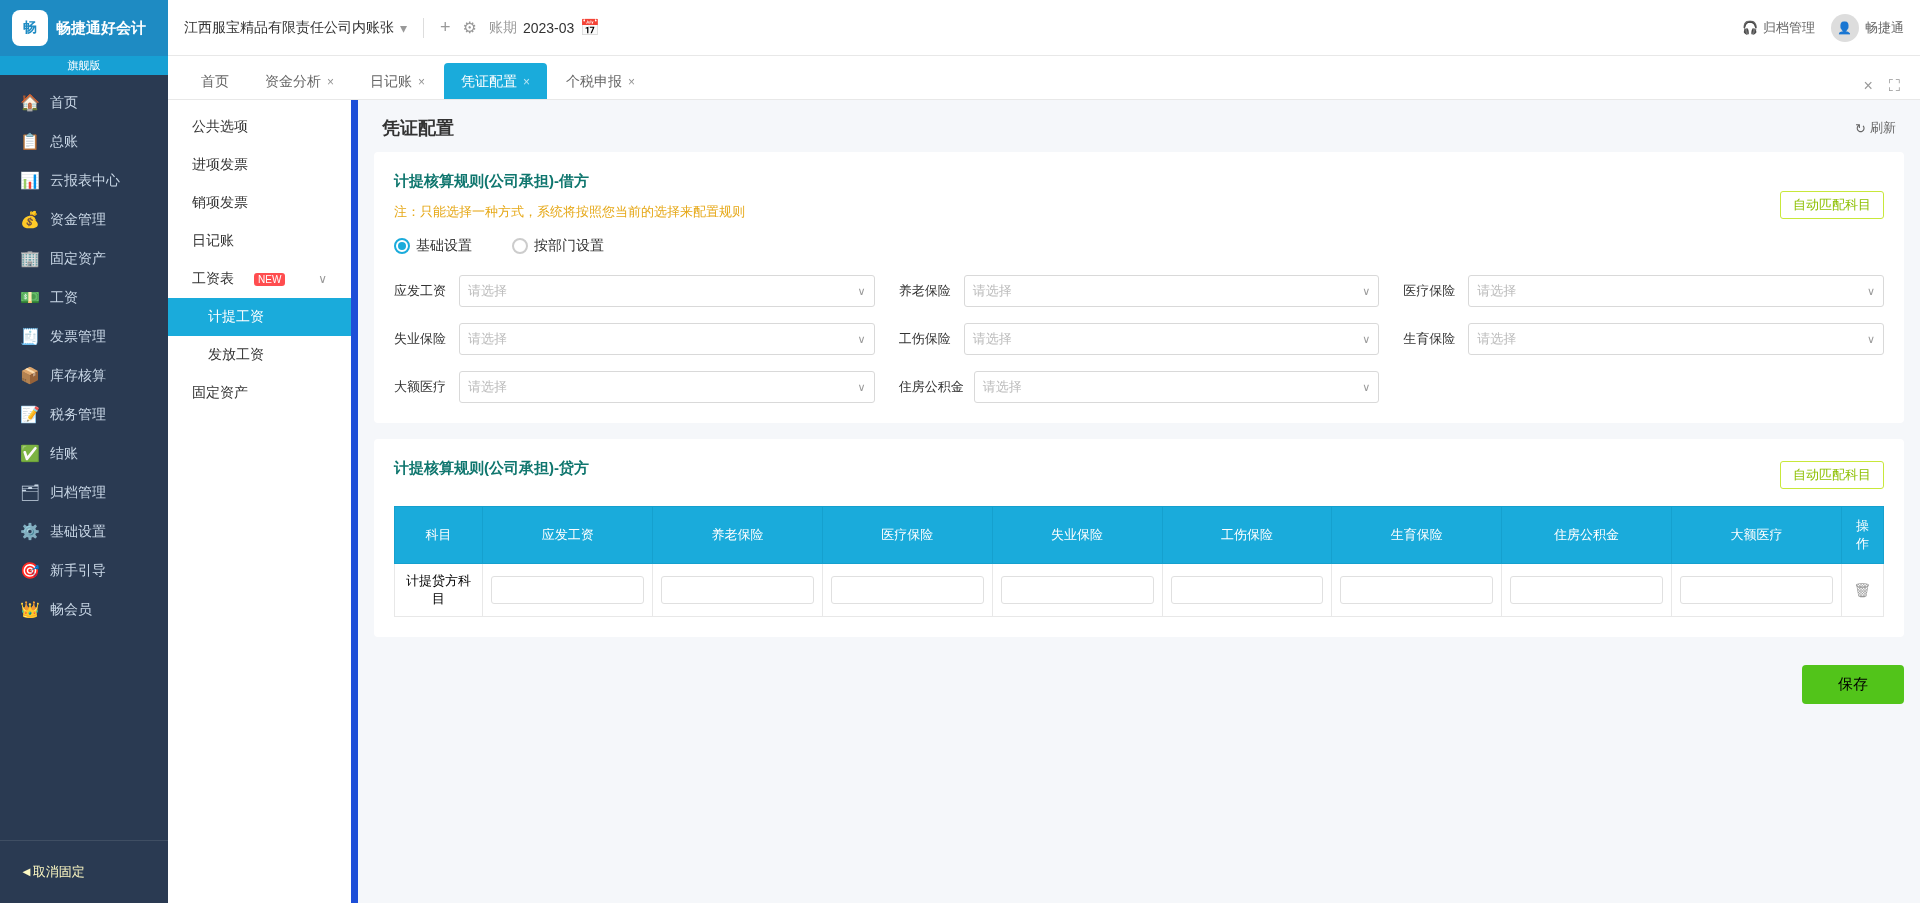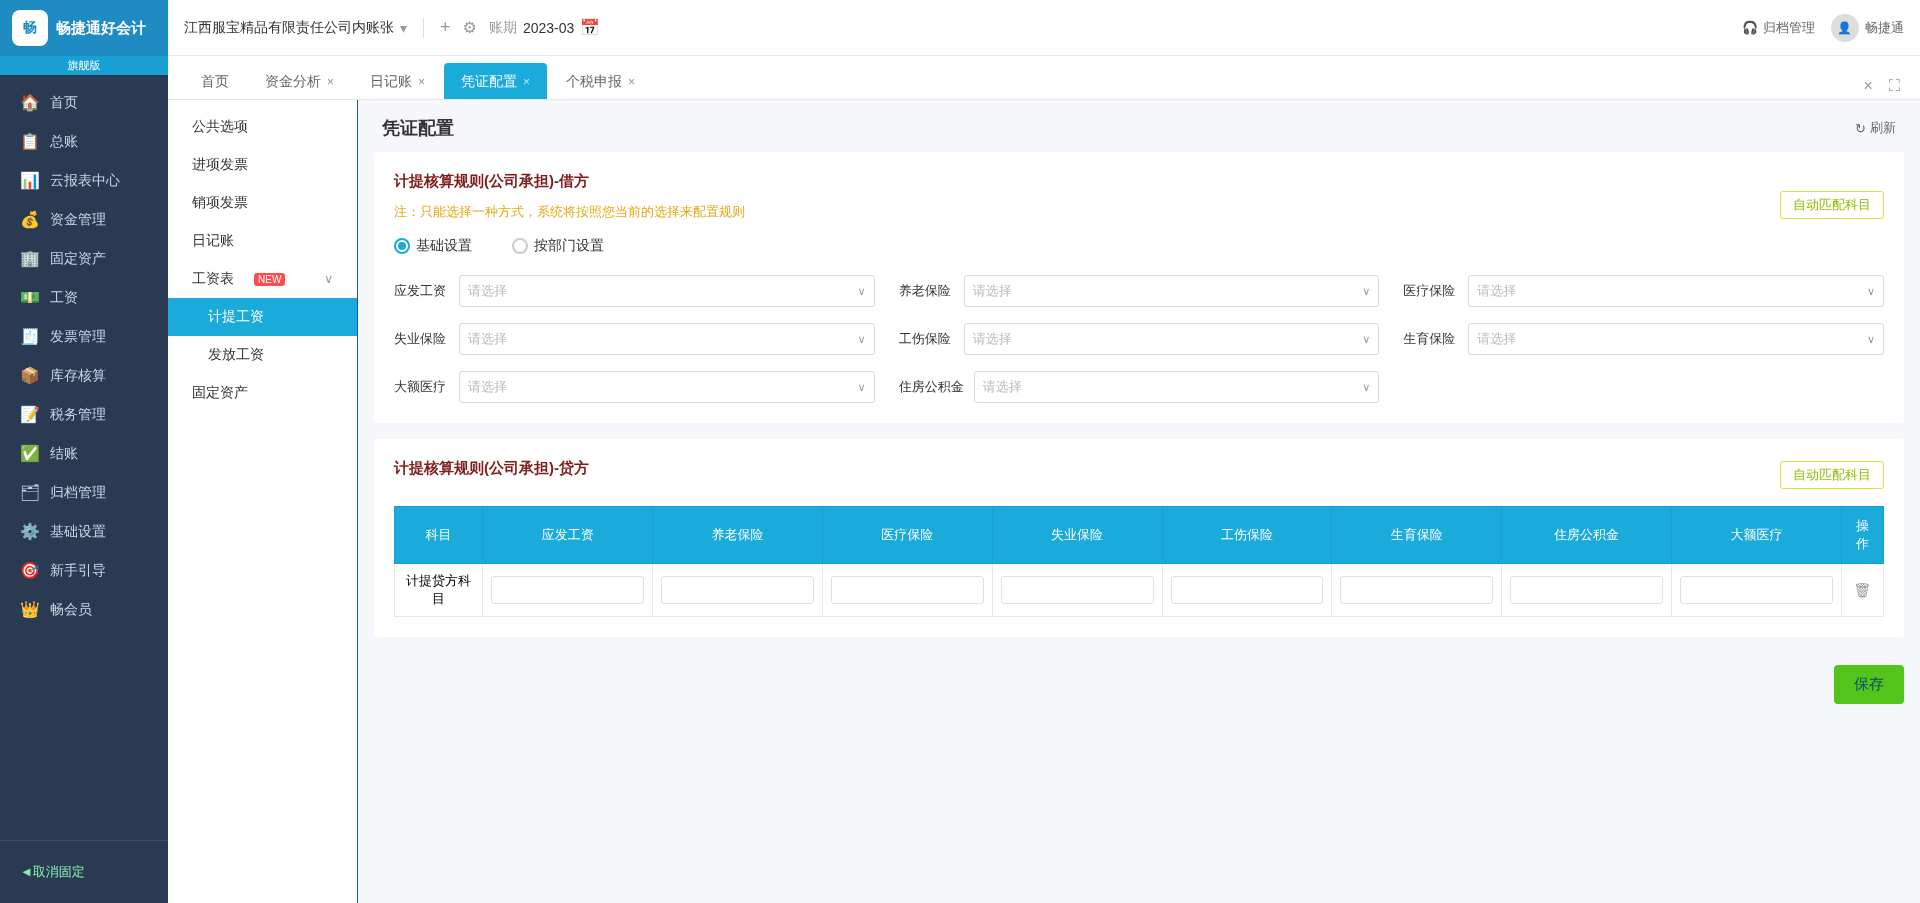"公共选项" .left-panel { border-right: 1px solid #1d4ed8 -> 7px solid #1d4ed8 }
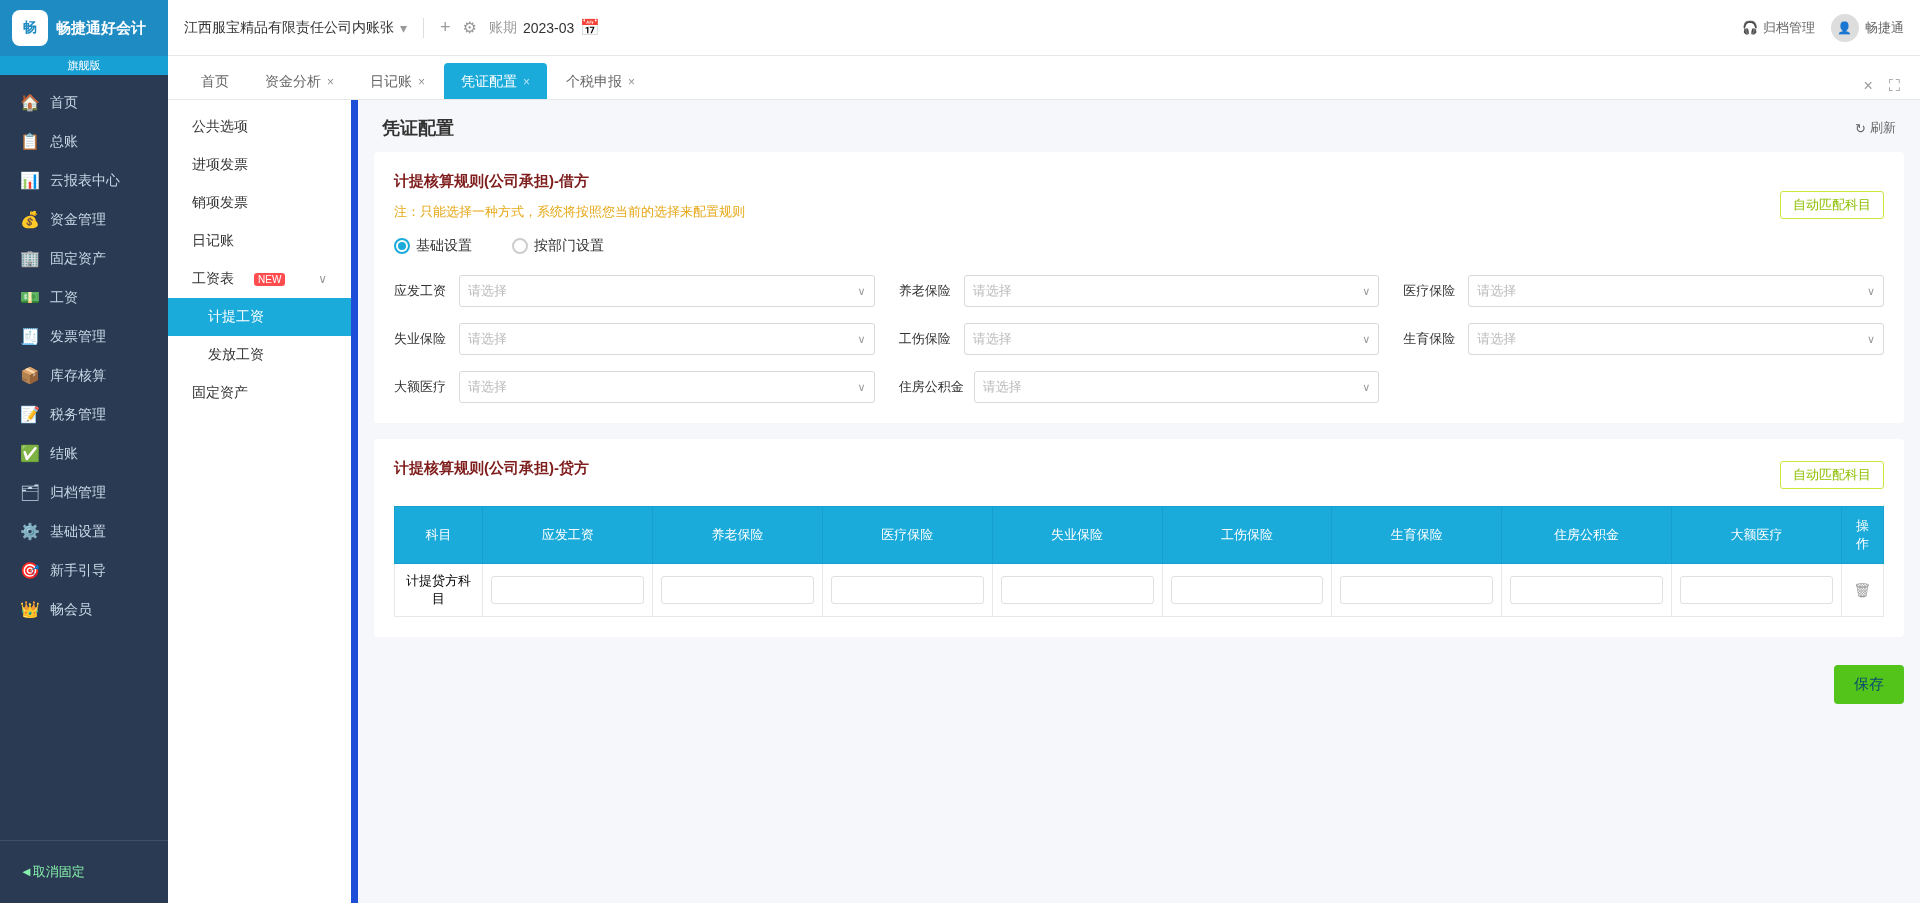"计提核算规则(公司承担)-借方" .section-title { color: #7f1d1d -> #0f766e }
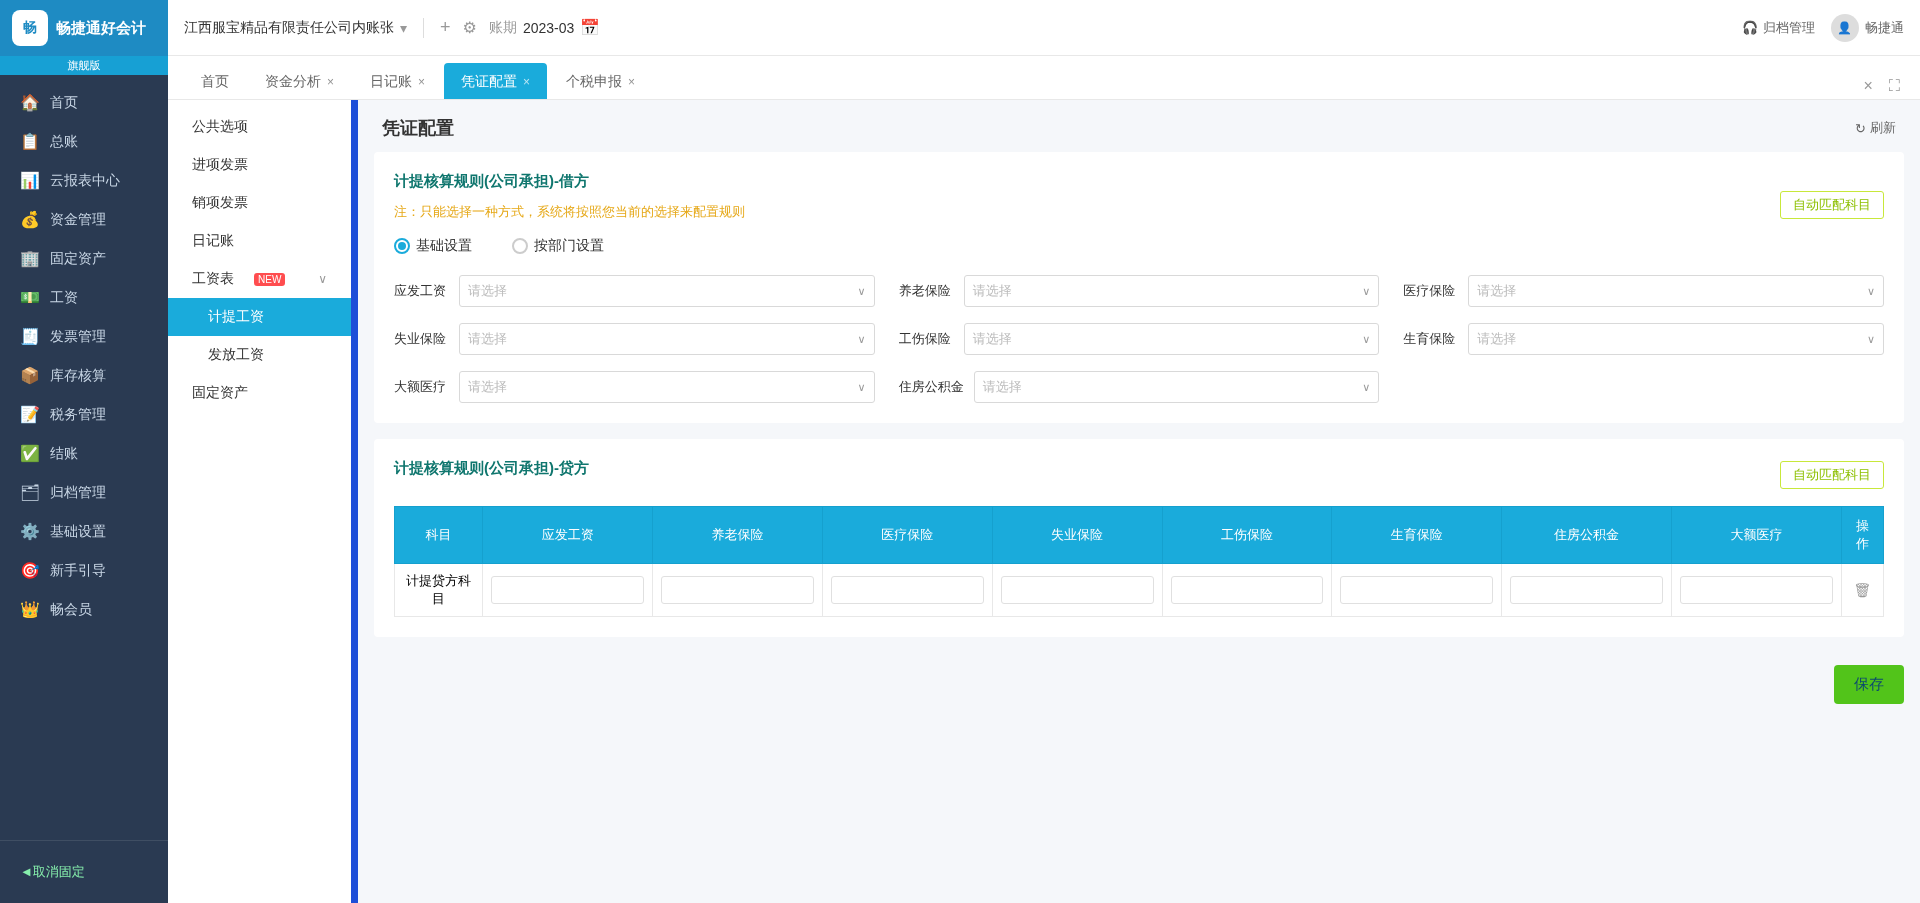"保存" .save-btn { color: #0c4a6e -> #000000; padding: 10px 20px -> 10px 36px }
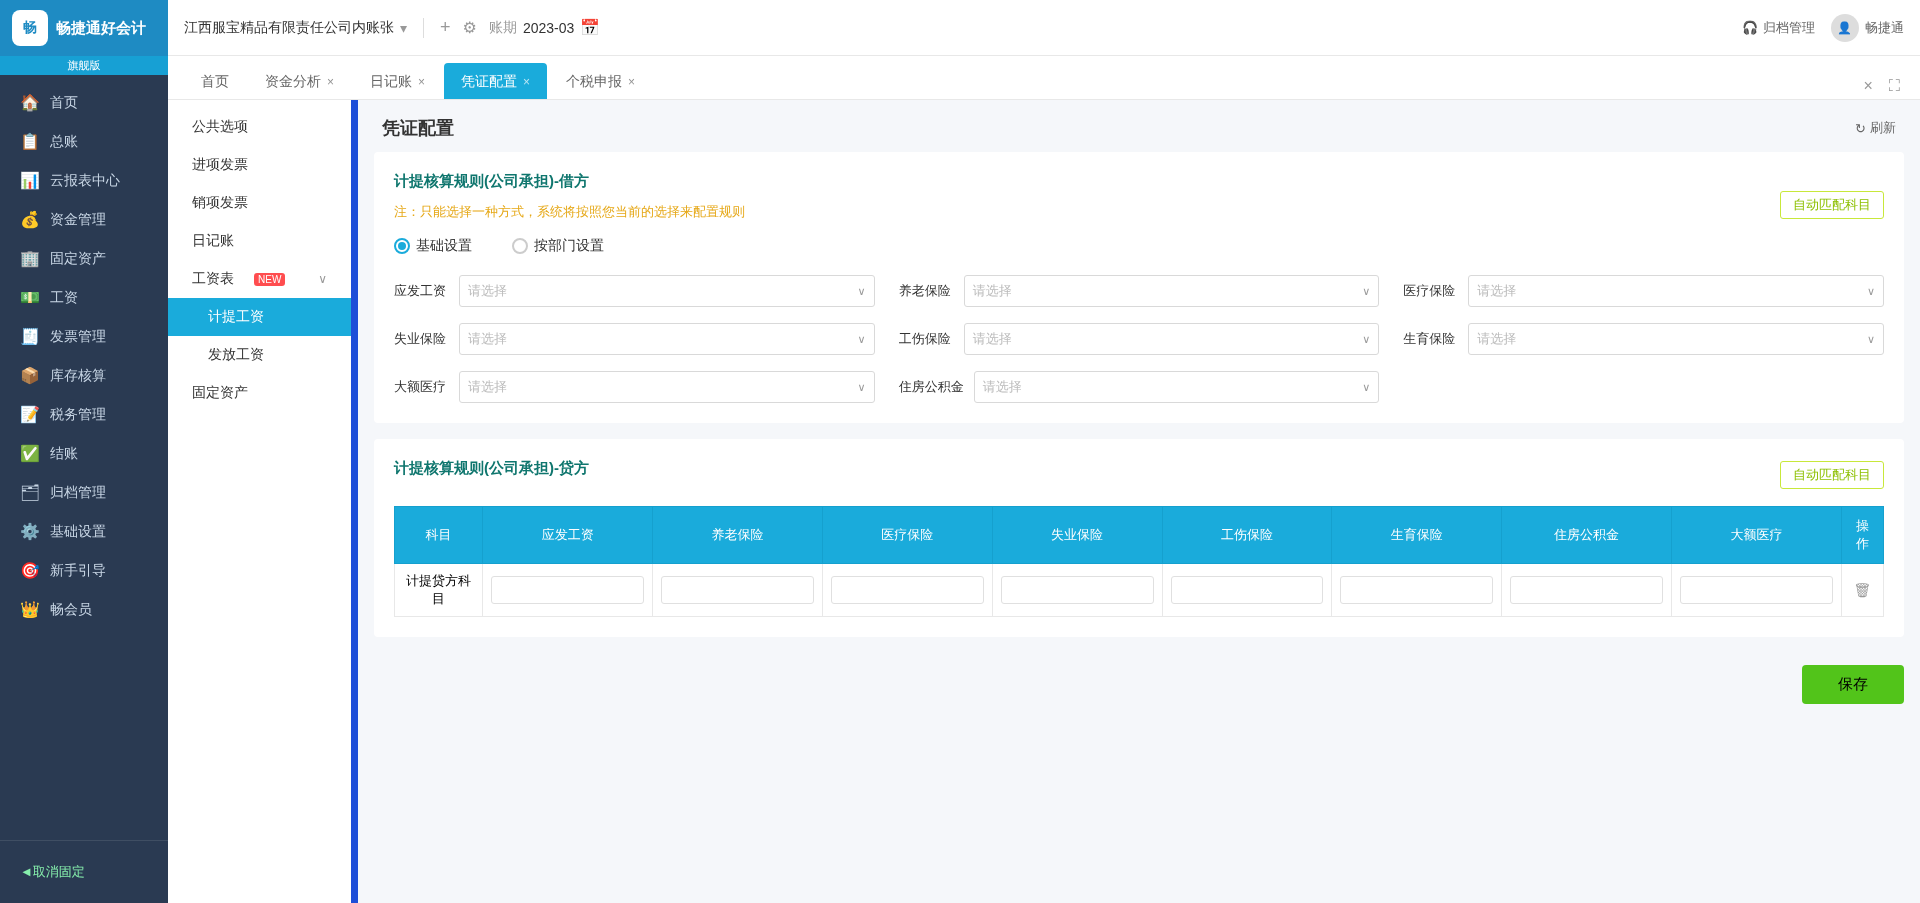"◄取消固定" .sidebar-cancel { color: #86efac -> #fef9c3 }
